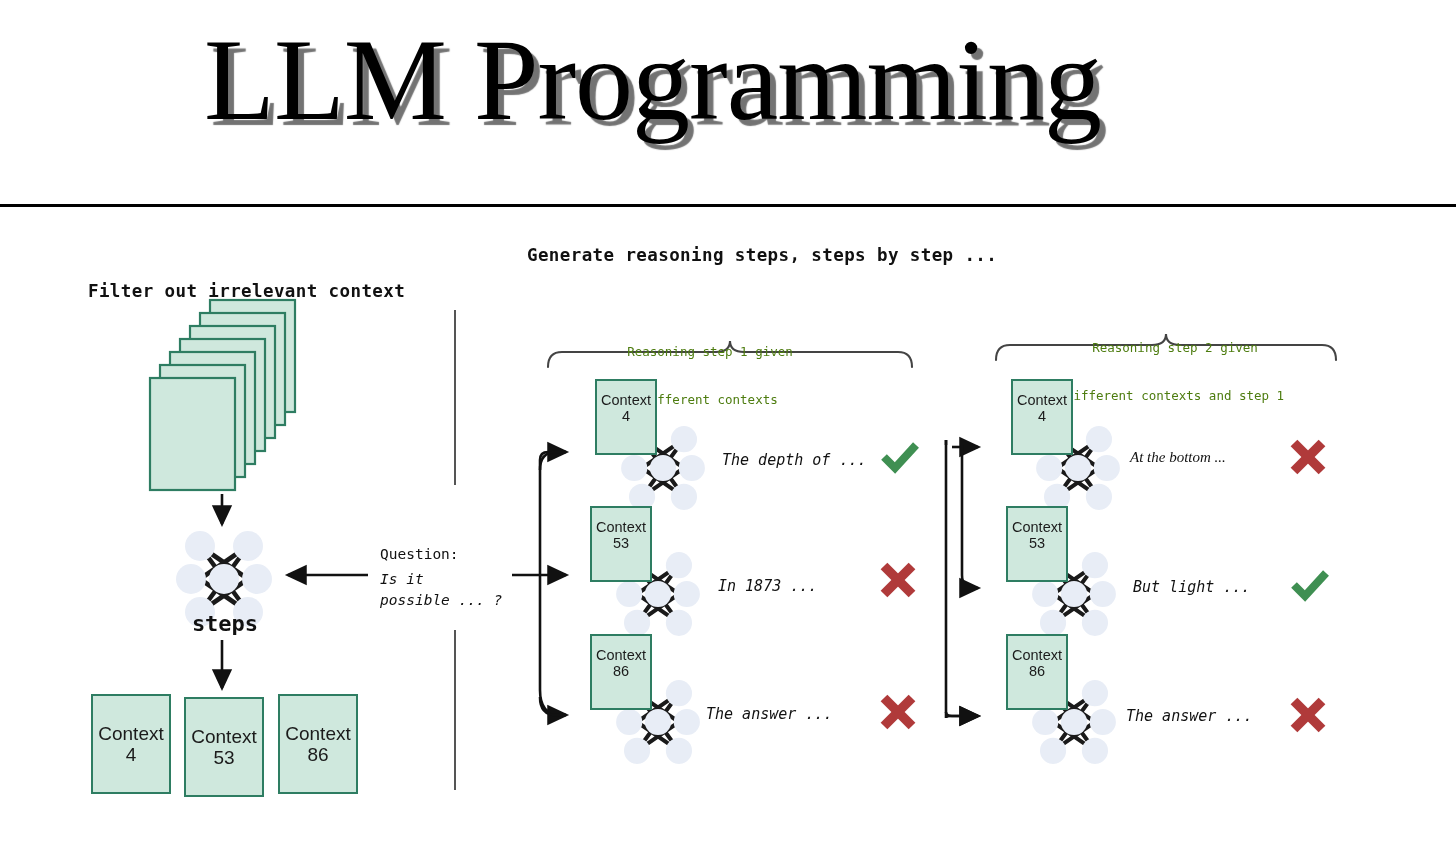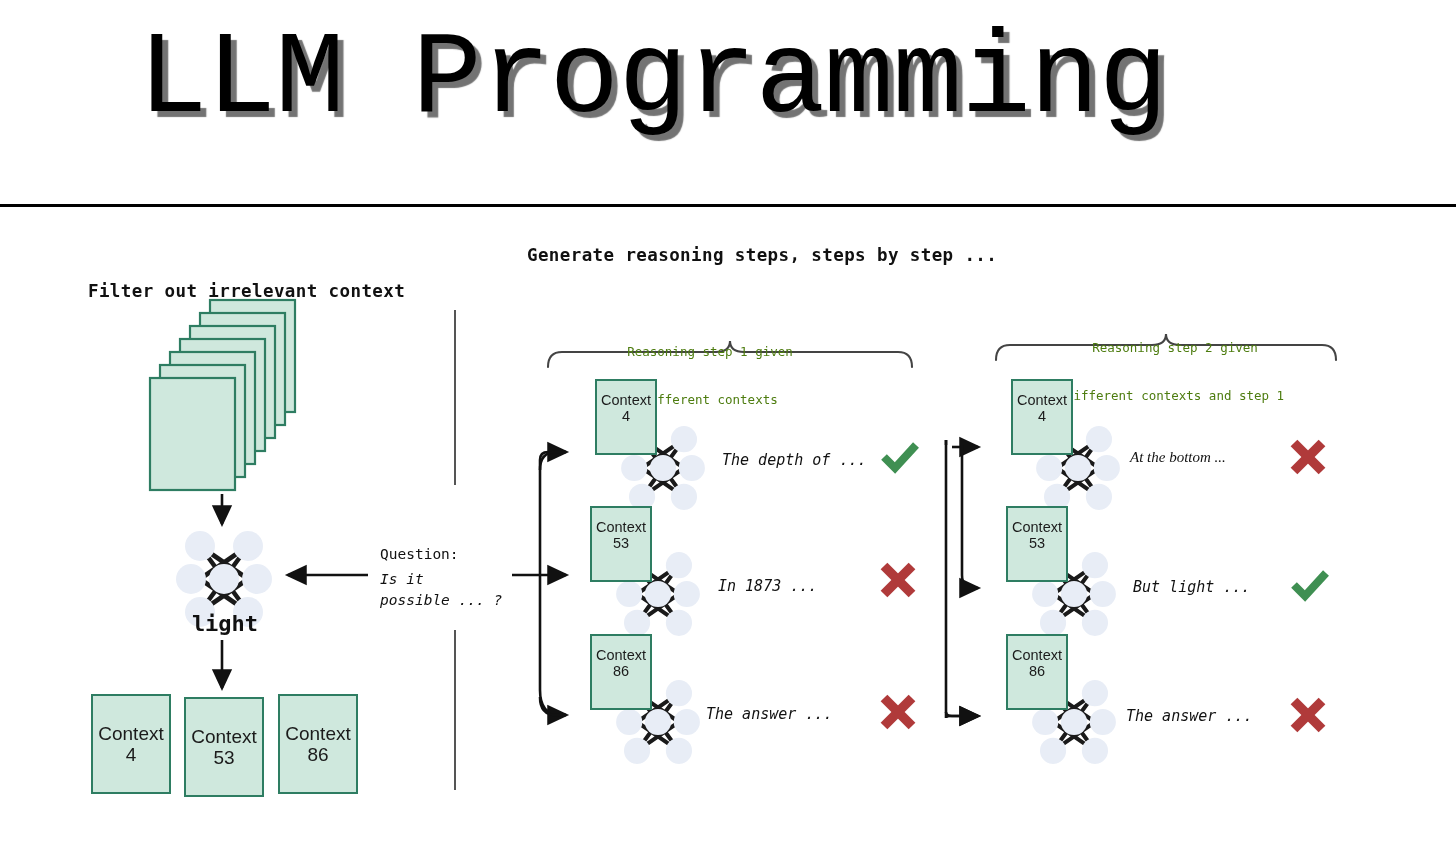"LLM Programming" #slide-title { font-family: Liberation Mono, monospace -> Liberation Serif, serif }
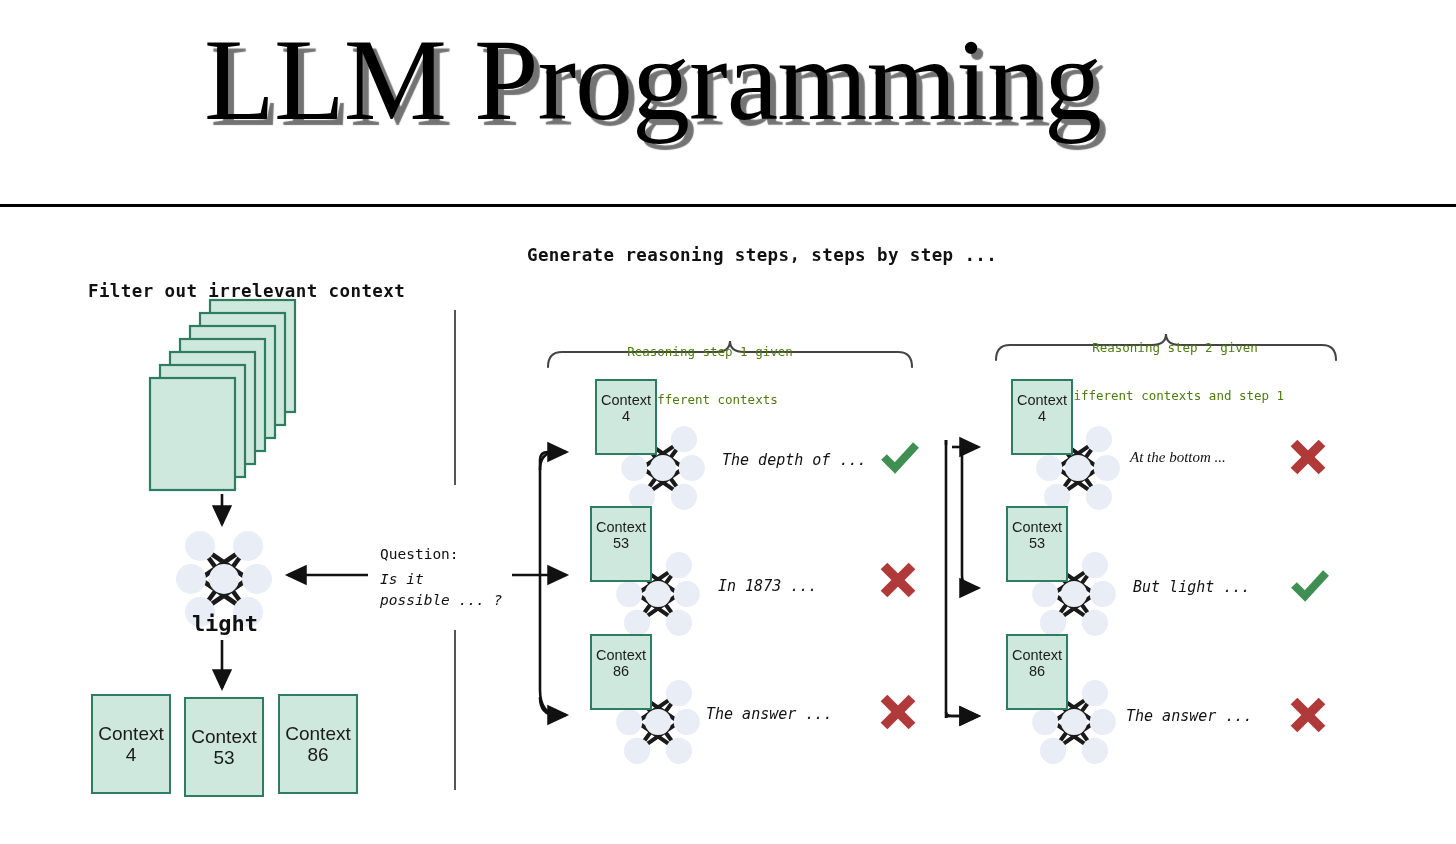"light" div { text: light -> steps }
